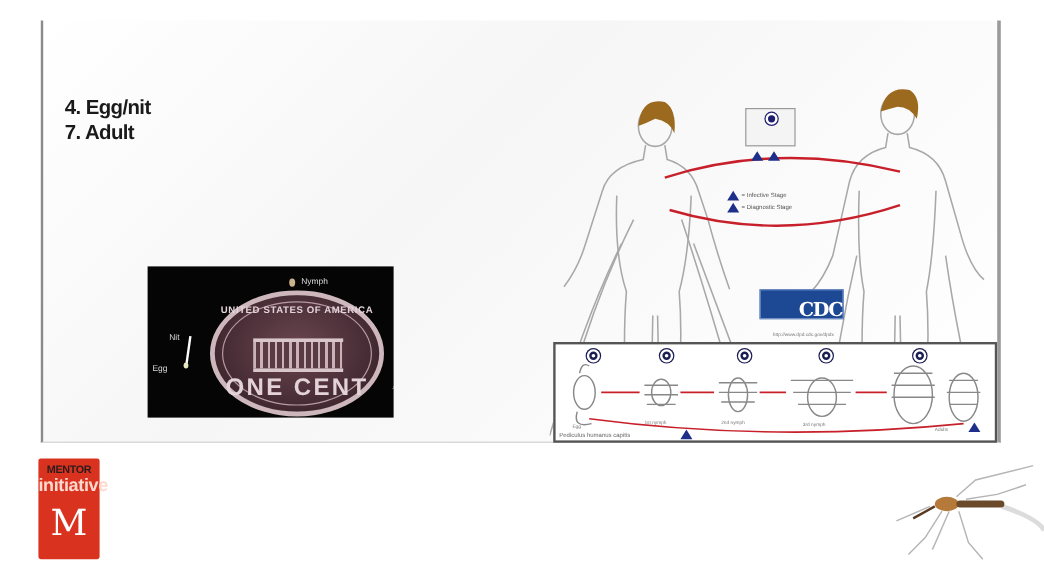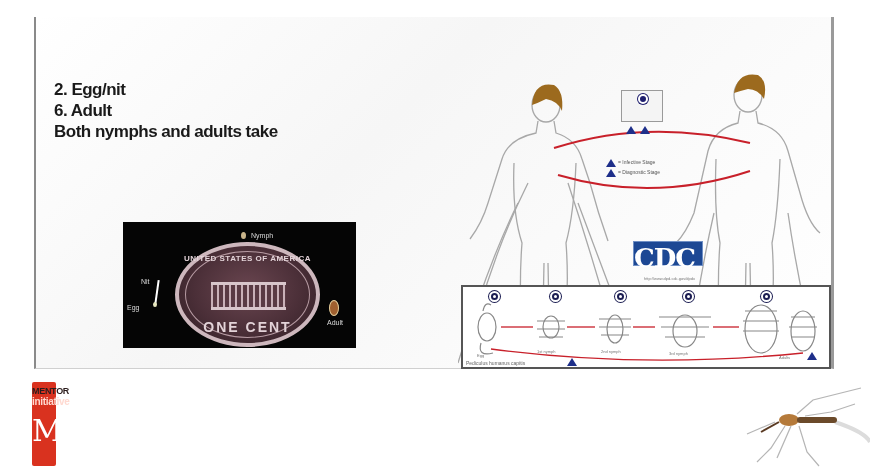"2. Egg/nit" div { text: 2 -> 4 }
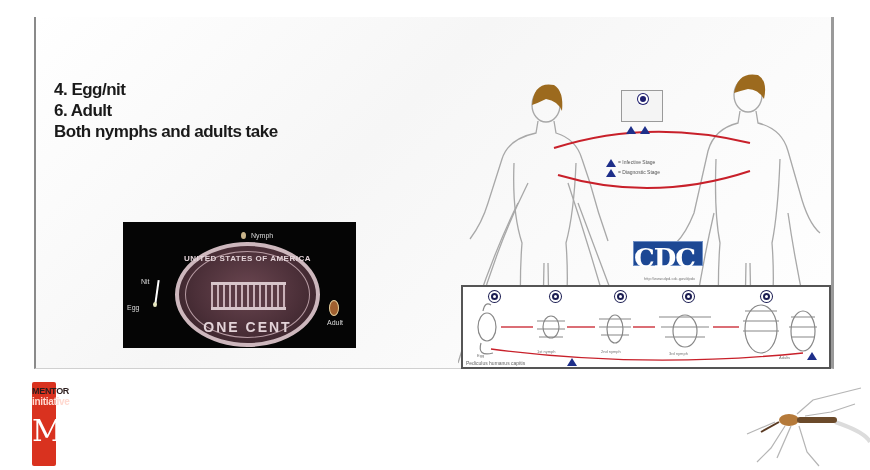"6. Adult" div { text: 6 -> 7 }
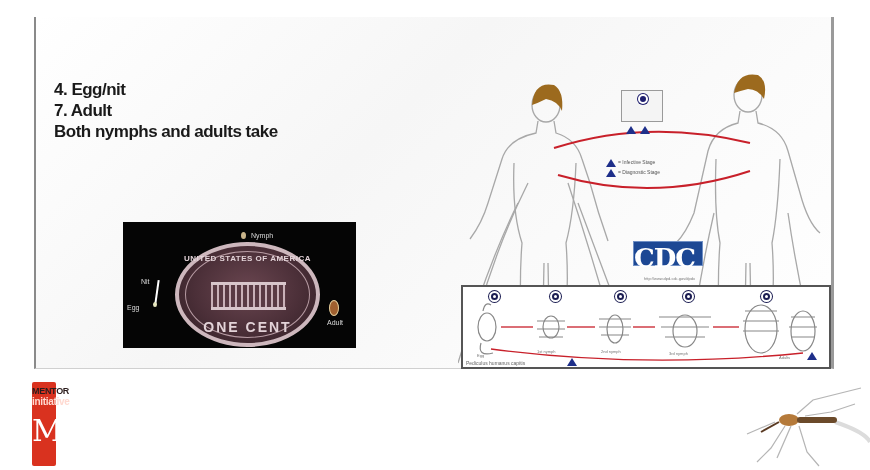"Both nymphs and adults take" div { html: <div>Both nymphs and adults take</div> -> none }
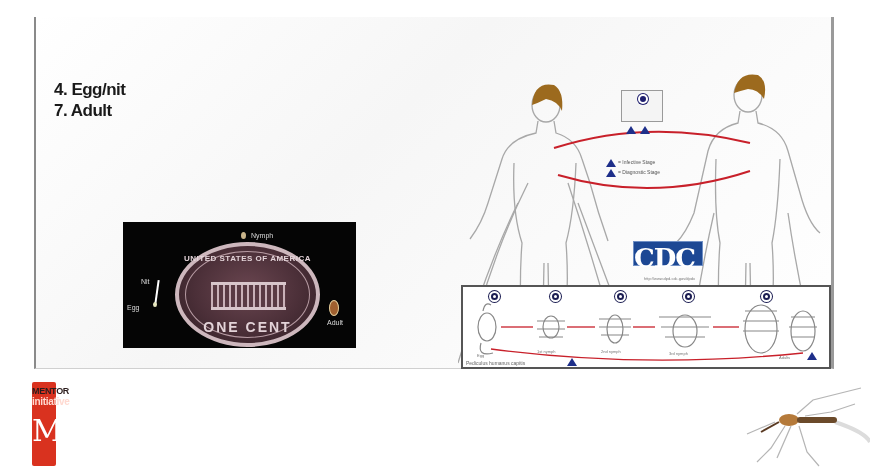"UNITED STATES OF AMERICA" .coin-photo { width: 233px -> 205px }
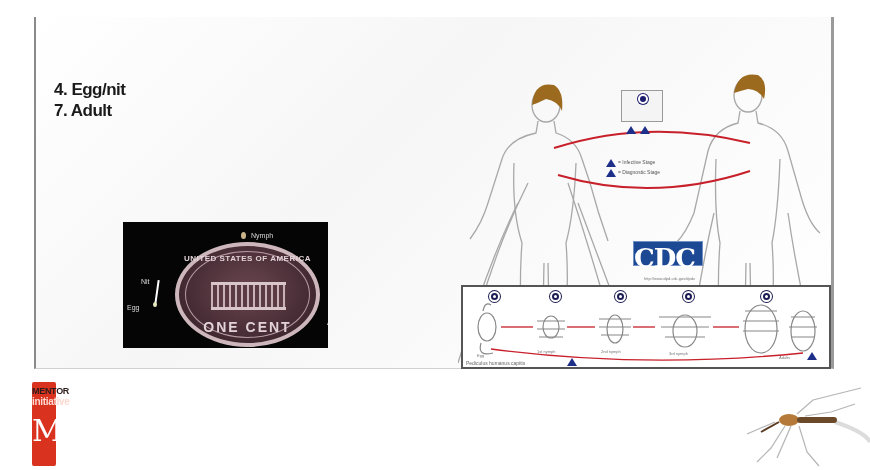"CDC" .cdc-logo { font-size: 26px -> 16px; text-align: left -> right }
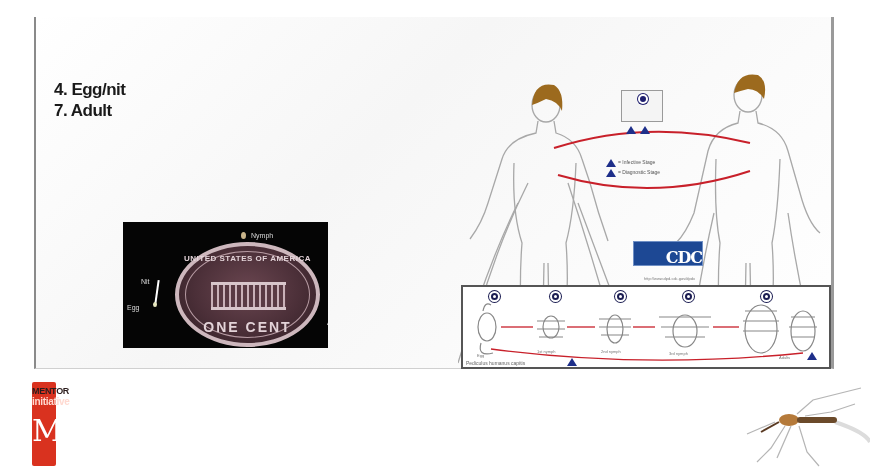"ONE CENT" .coin .txt-bottom { font-size: 14px -> 20px }
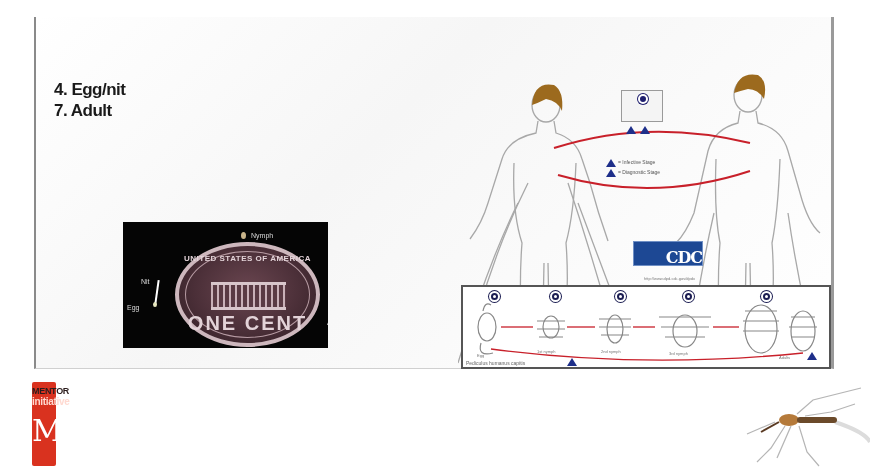"MENTOR" .mentor-logo { width: 24px -> 51px }
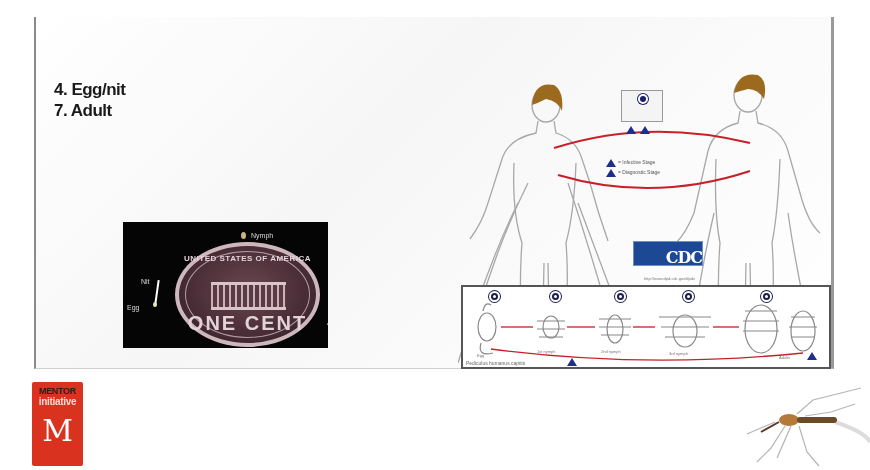"initiative" .mentor-logo .m2 { font-size: 10px -> 15px }
